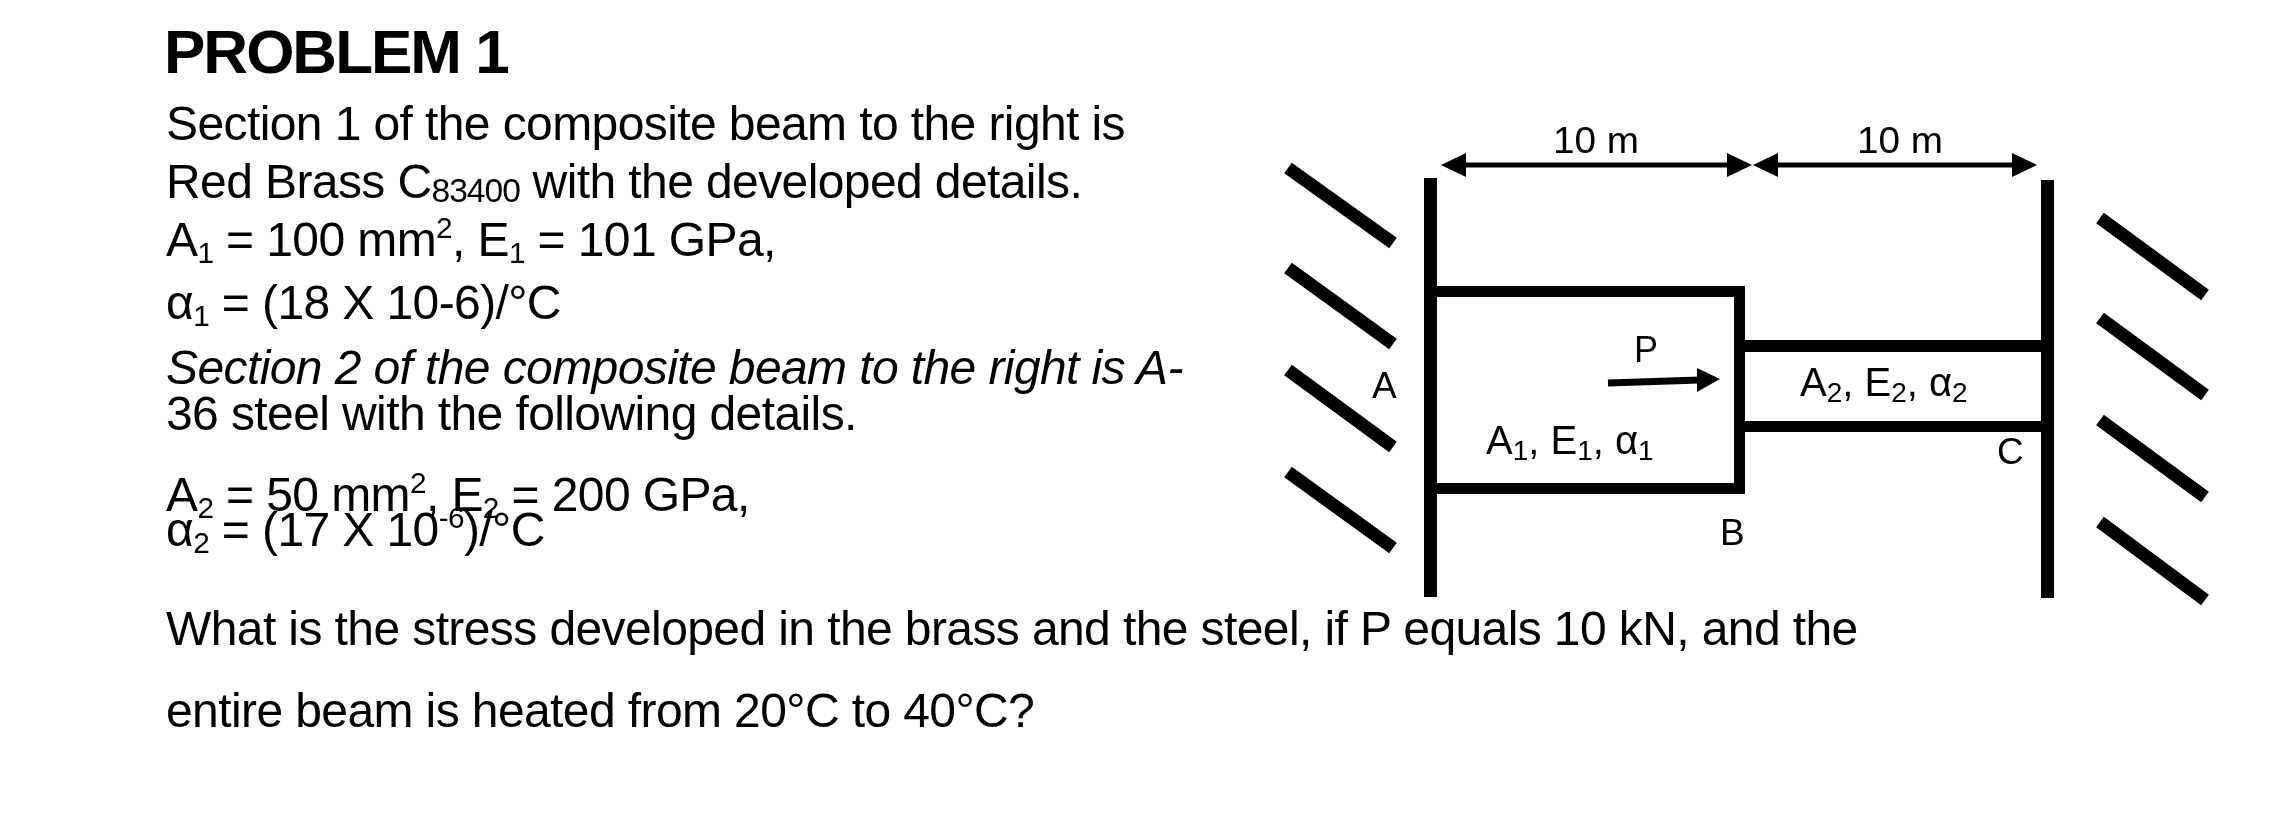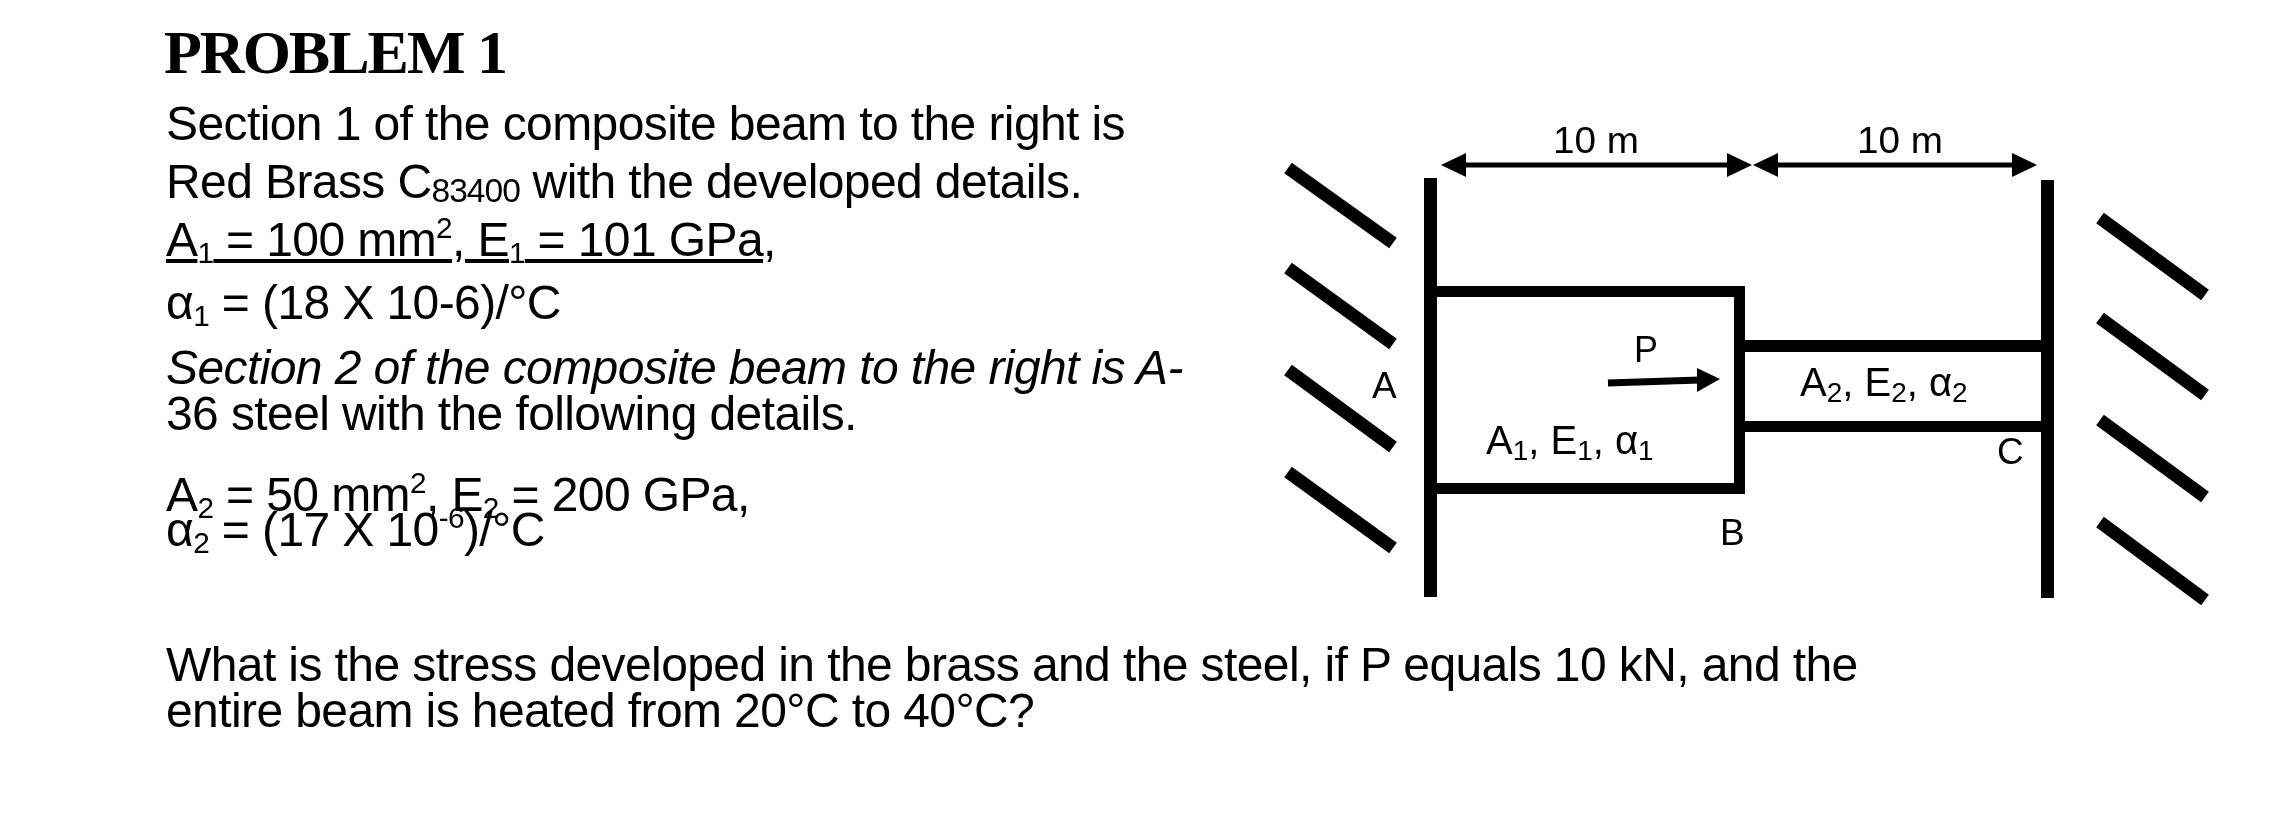"PROBLEM 1" .title { font-family: Liberation Serif, serif -> Liberation Sans, sans-serif }
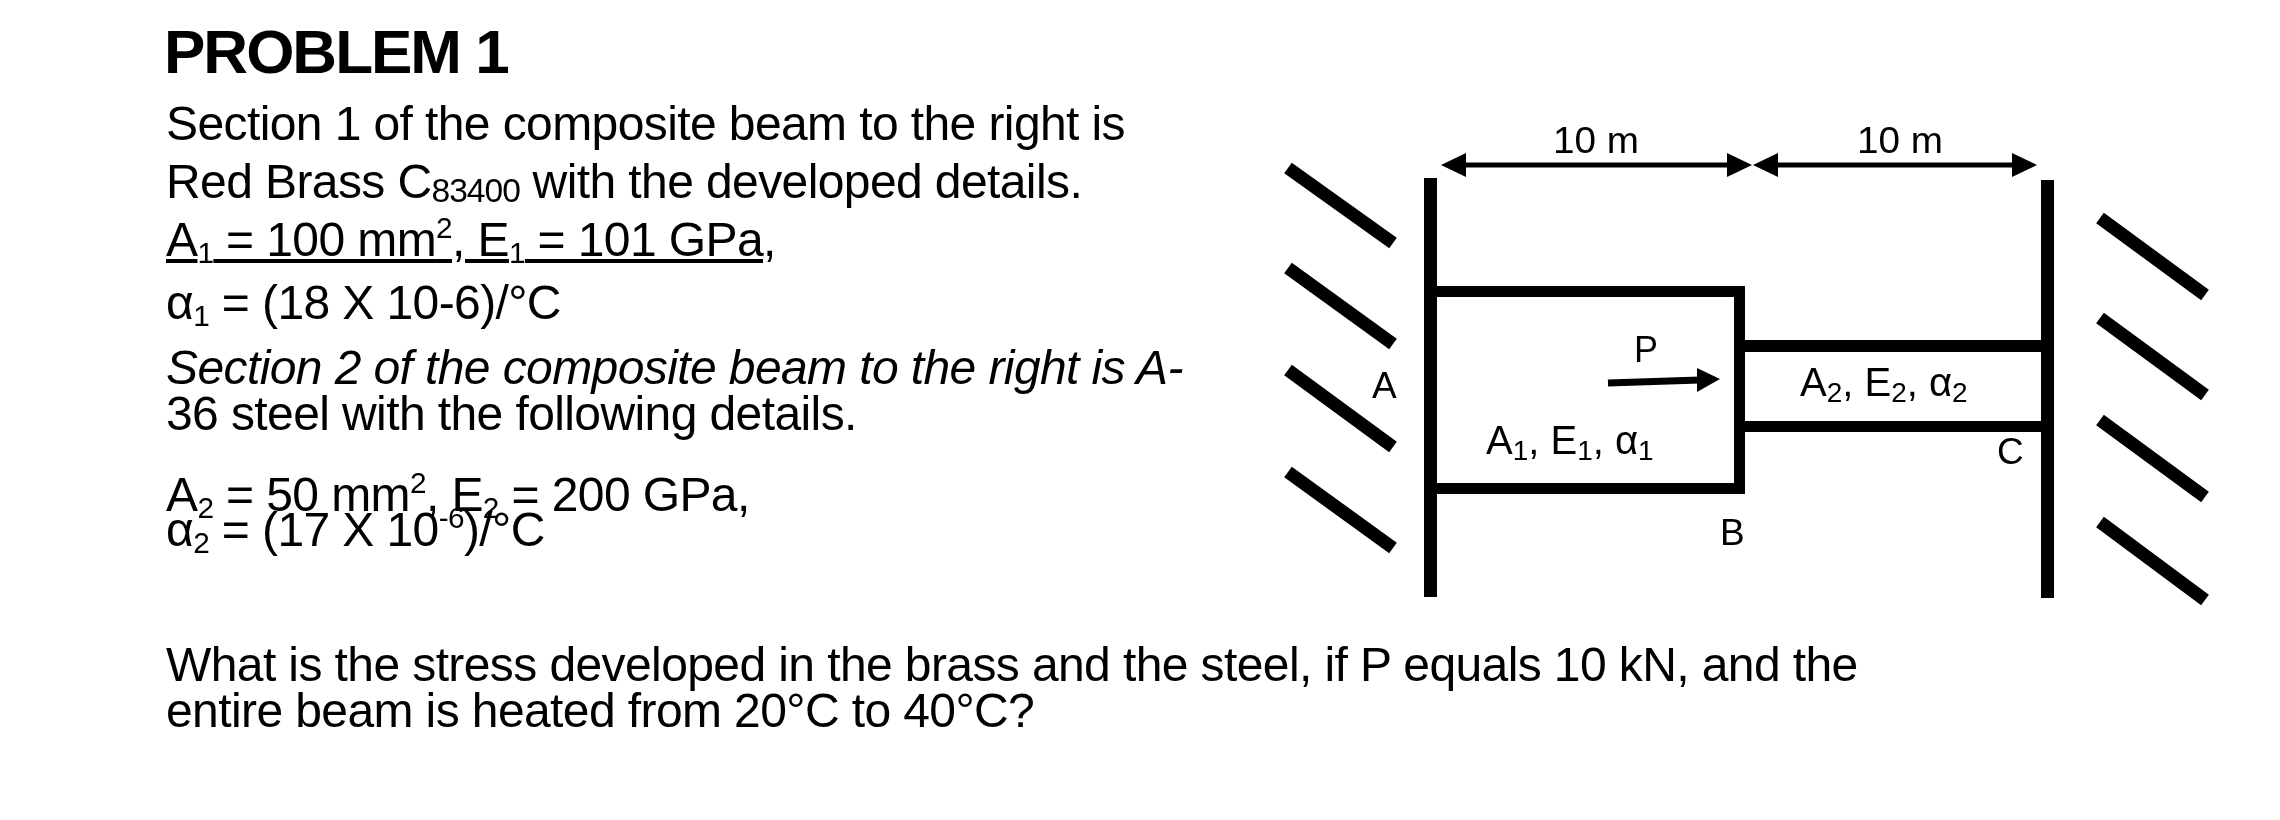"A1 = 100 mm2, E1" div.line { text-decoration: underline -> none }
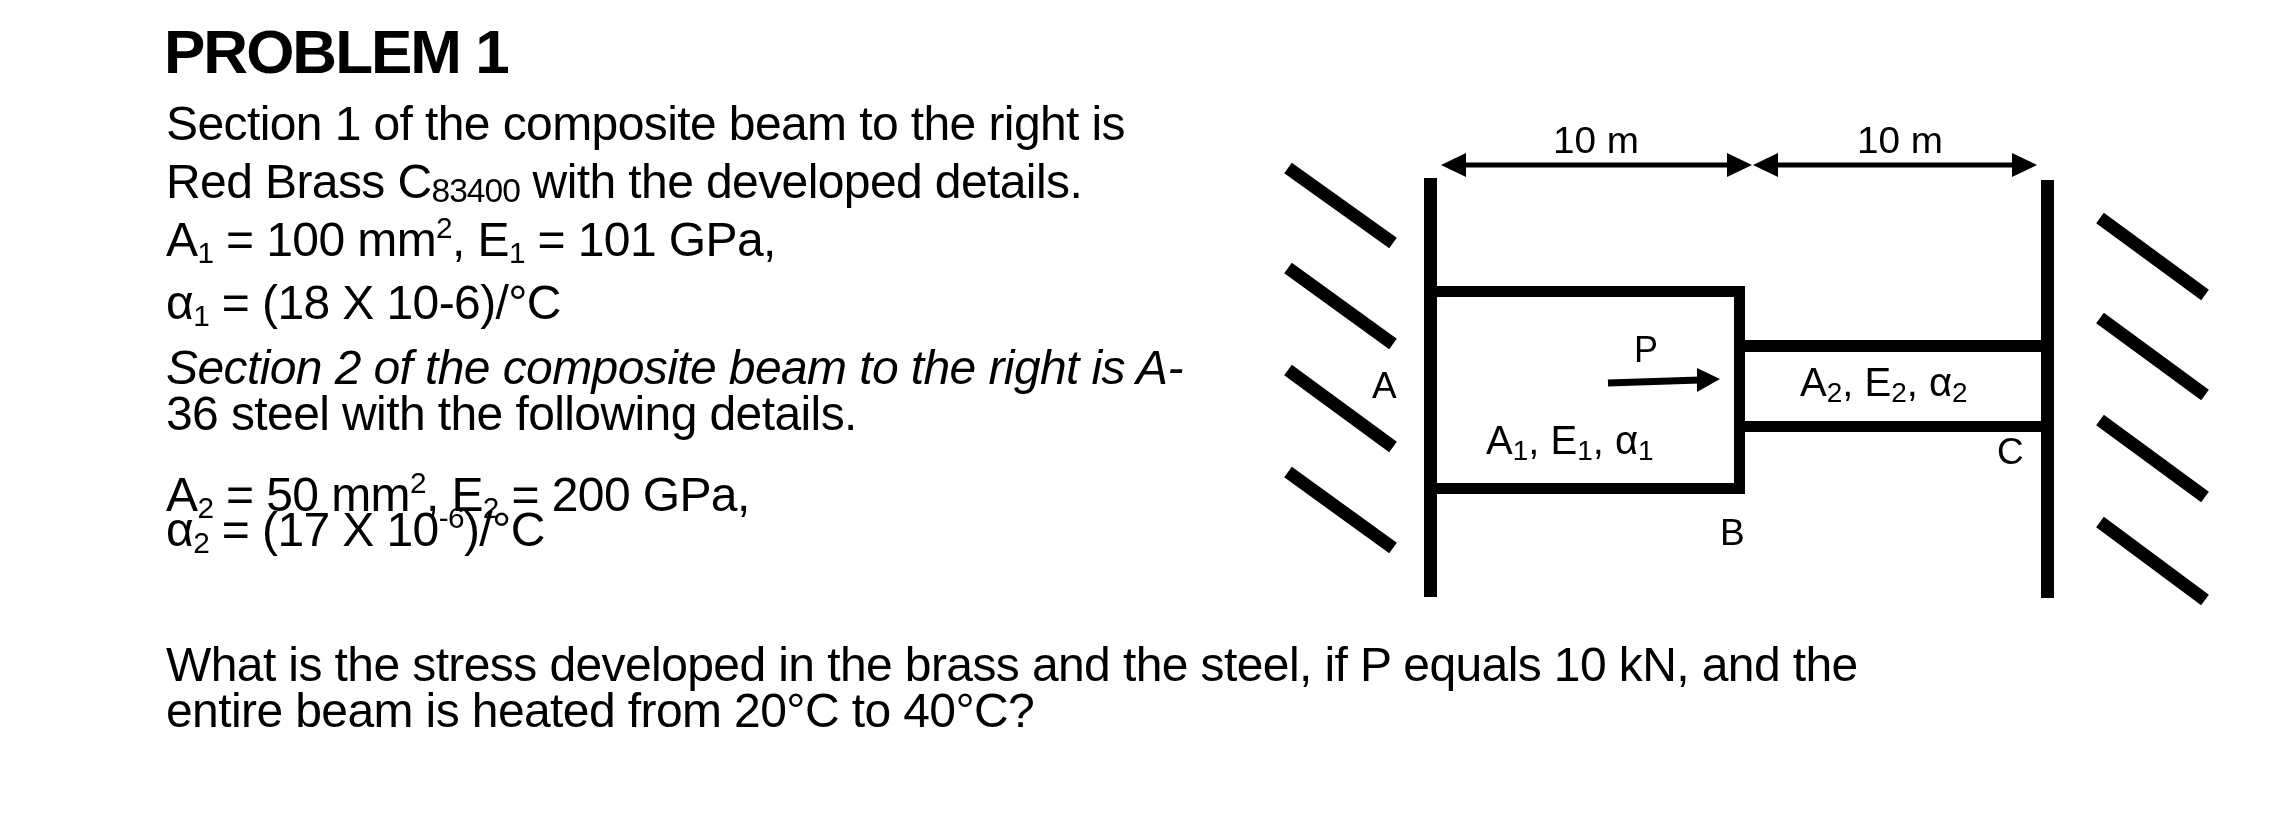"What is the stress developed" div.line { top: 636px -> 600px }
